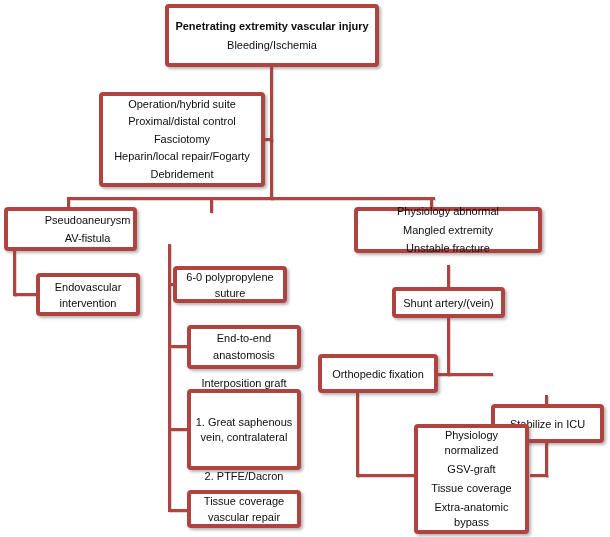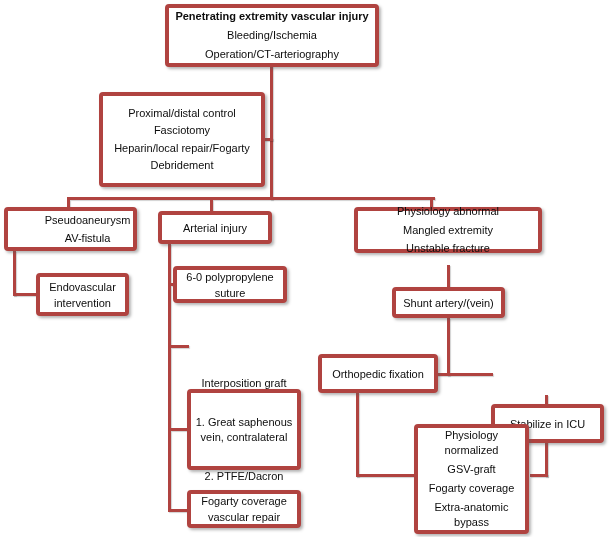"Operation/CT-arteriography" div.ln { html: <div>Operation/CT-arteriography</div> -> none }
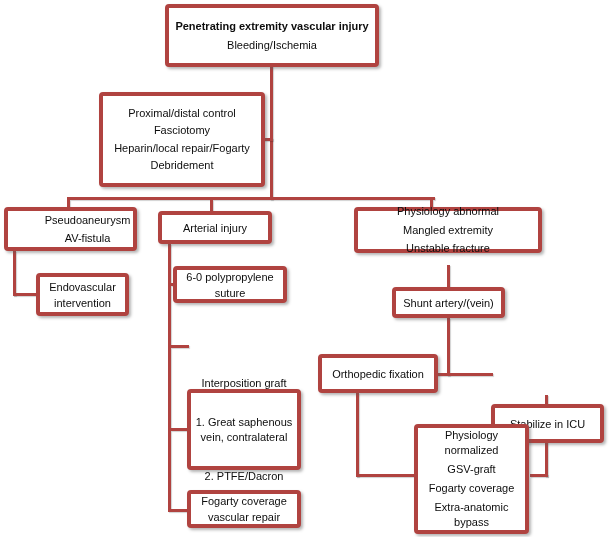"Operation/hybrid suite" div.ln { html: none -> <div>Operation/hybrid suite</div> }
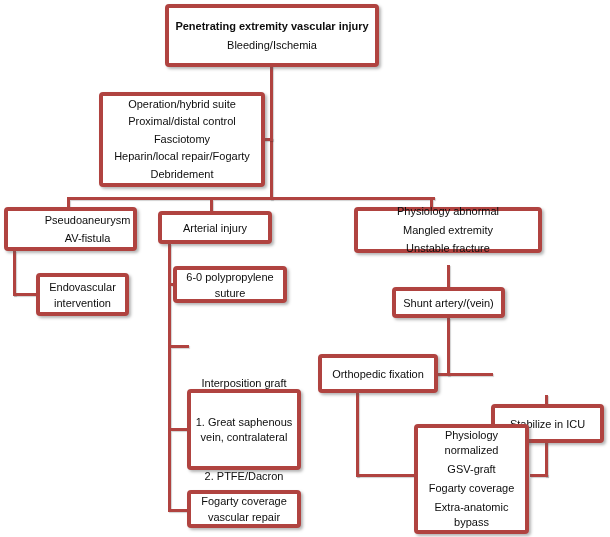"Arterial injury" div.node { html: <div> <div>Arterial injury</div> </div> -> none }
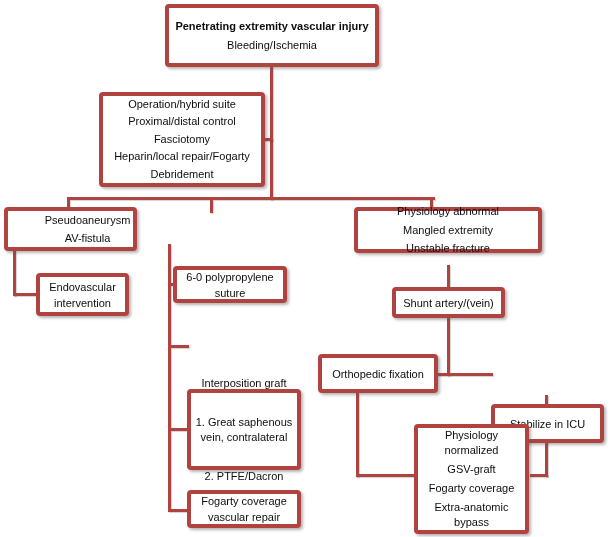"Endovascular intervention" div.node { width: 93px -> 104px }
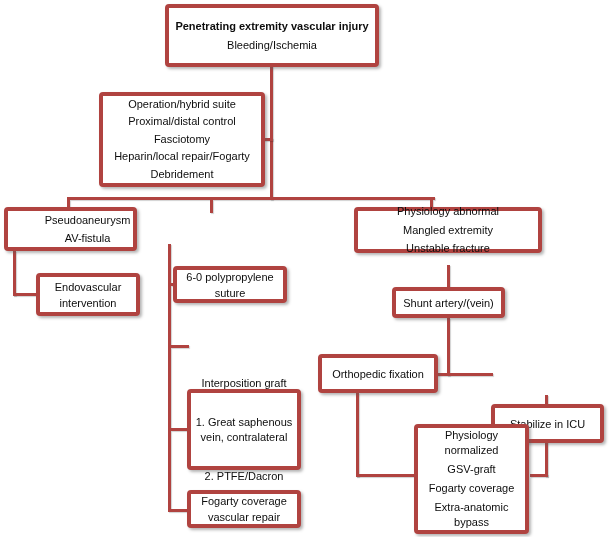"End-to-end anastomosis" div.node { html: none -> <div> <div>End-to-end anastomosis</div> </div> }
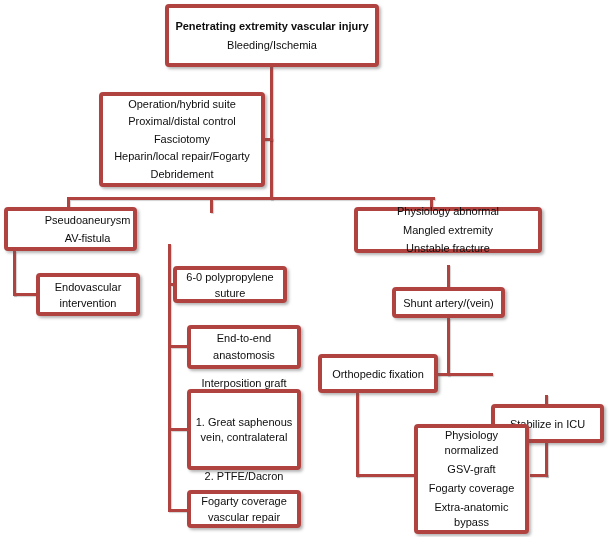"Fogarty coverage" div.wrap { text: Fogarty -> Tissue }
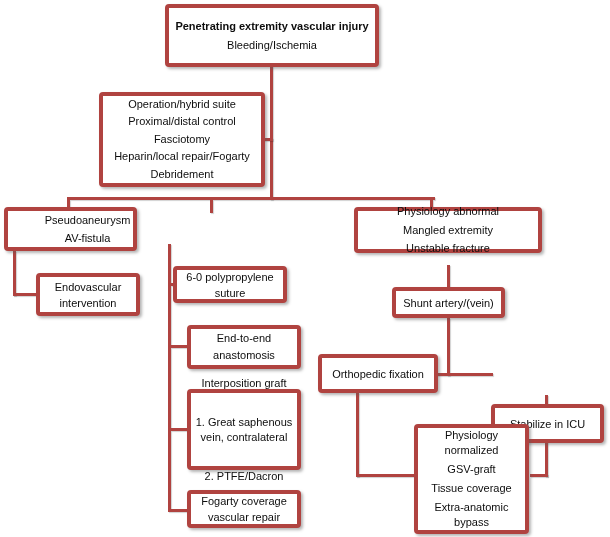"Fogarty coverage vascular repair" div.wrap { text: Fogarty -> Tissue }
